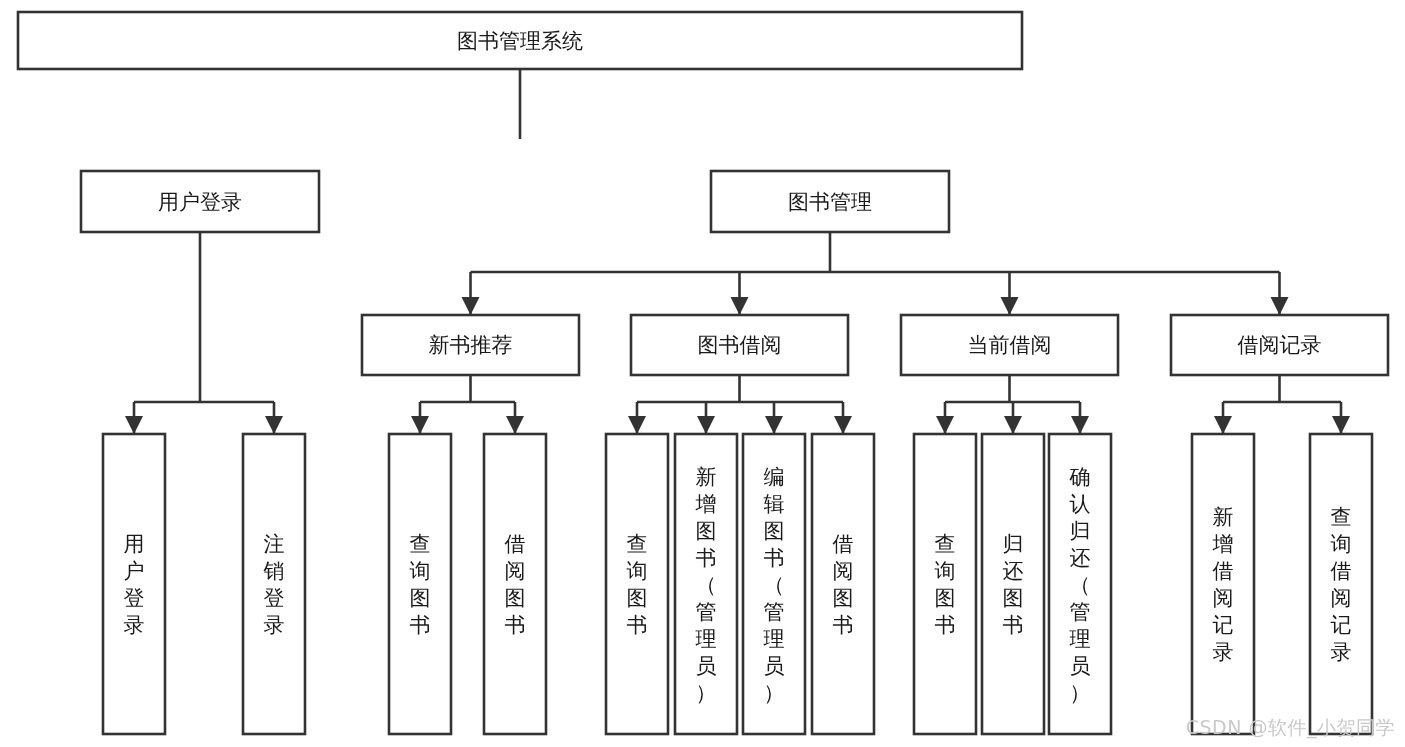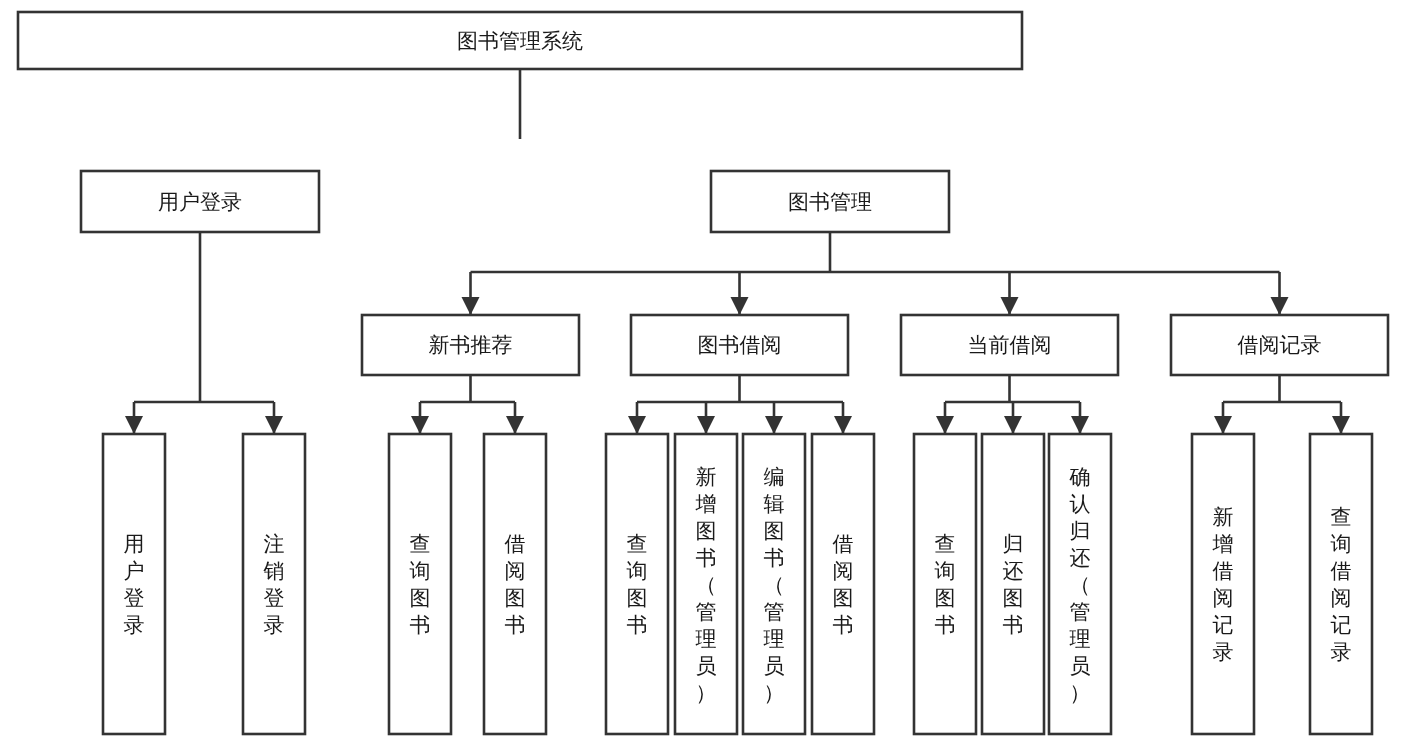"CSDN @软件_小贺同学" div.watermark { html: none -> <div>CSDN @软件_小贺同学</div> }
